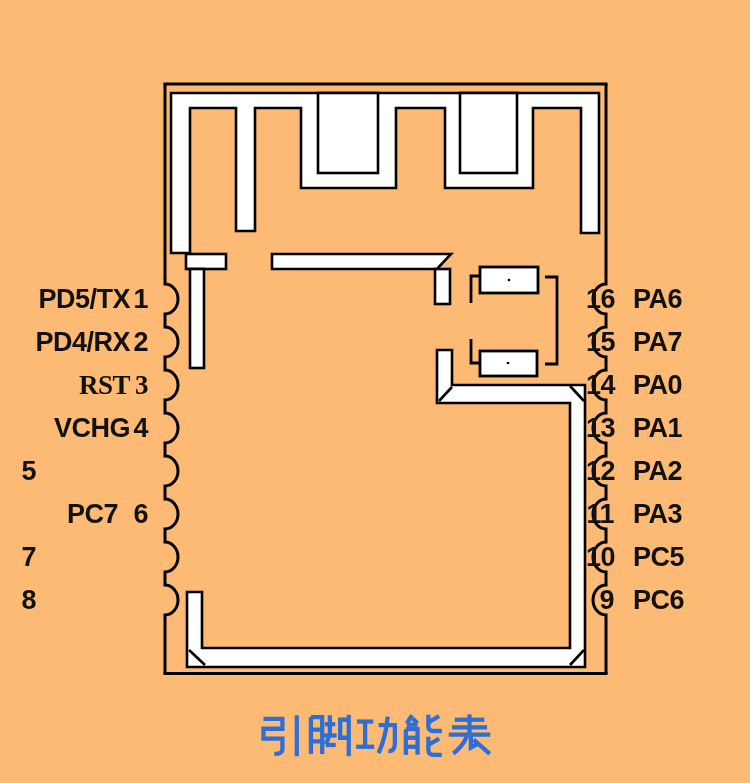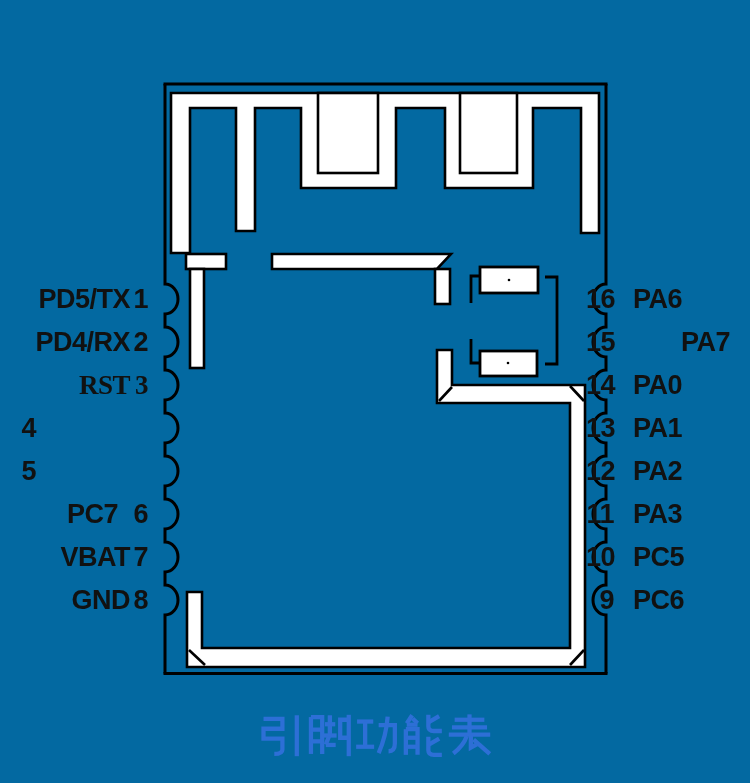"PD5/TX" .canvas { background: #0369a1 -> #fdba74 }
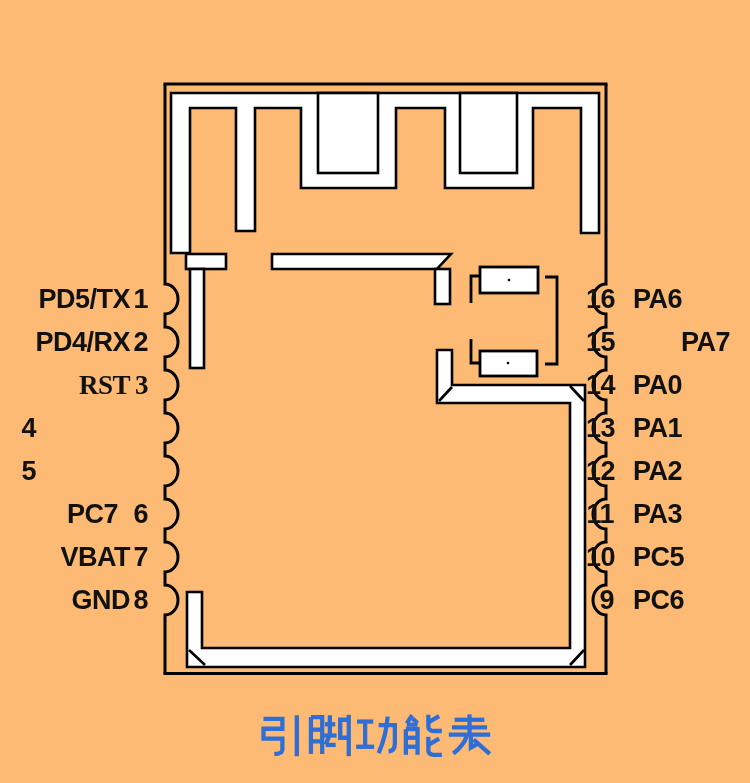"15" div.pin-row { gap: 48px -> none }
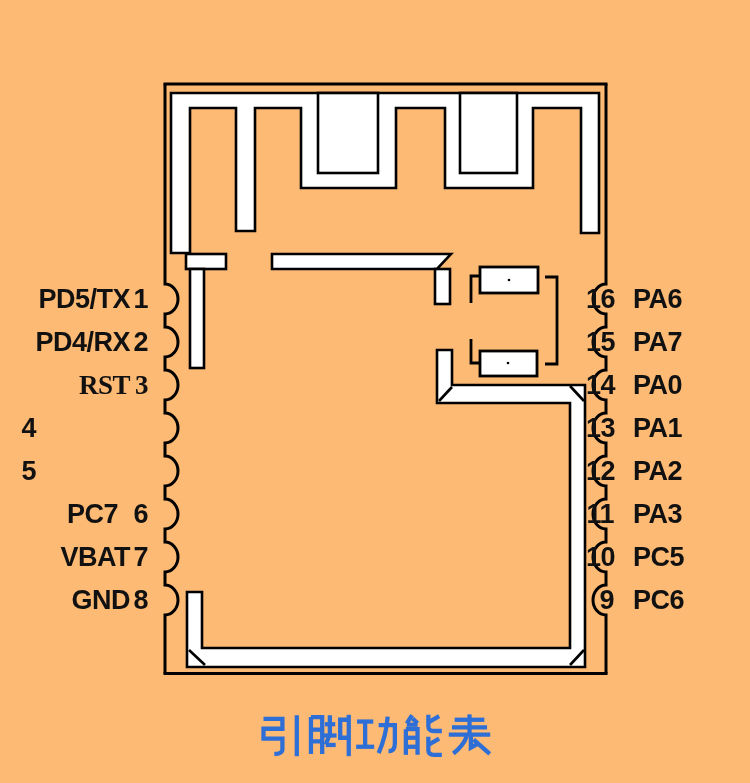"VCHG" span.pin-label { html: none -> <span>VCHG</span> }
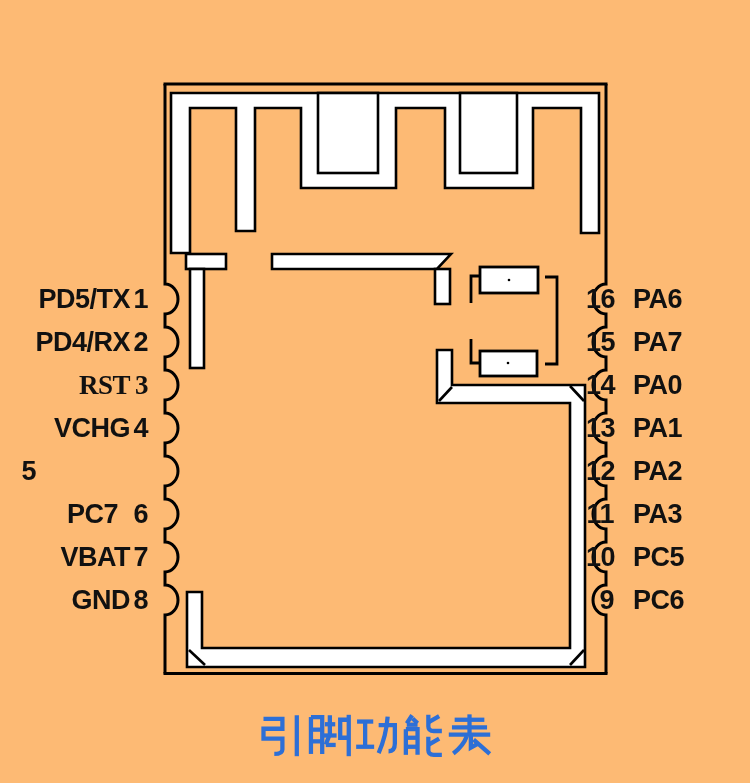"VBAT" span.pin-label { html: <span>VBAT</span> -> none }
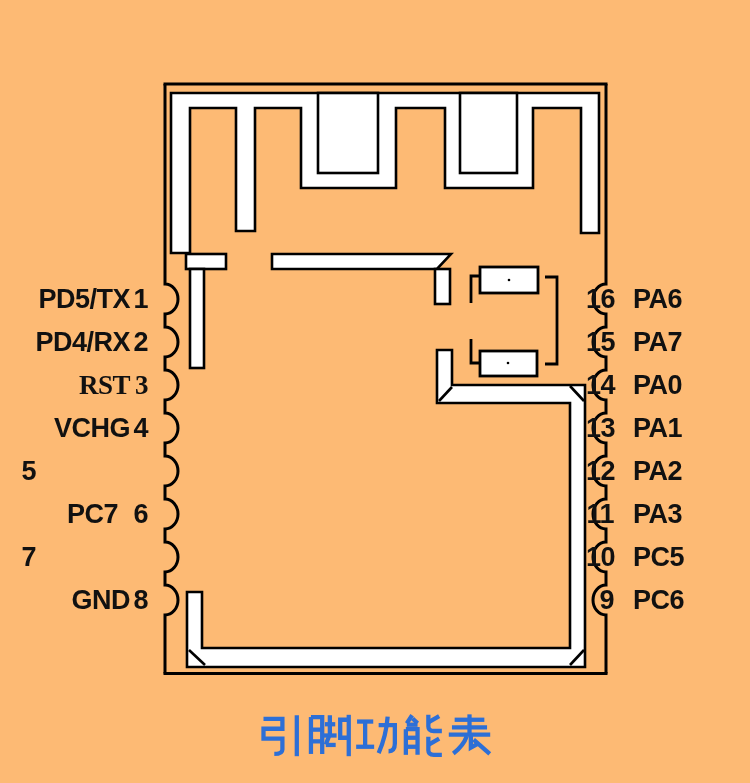"GND" span.pin-label { html: <span>GND</span> -> none }
